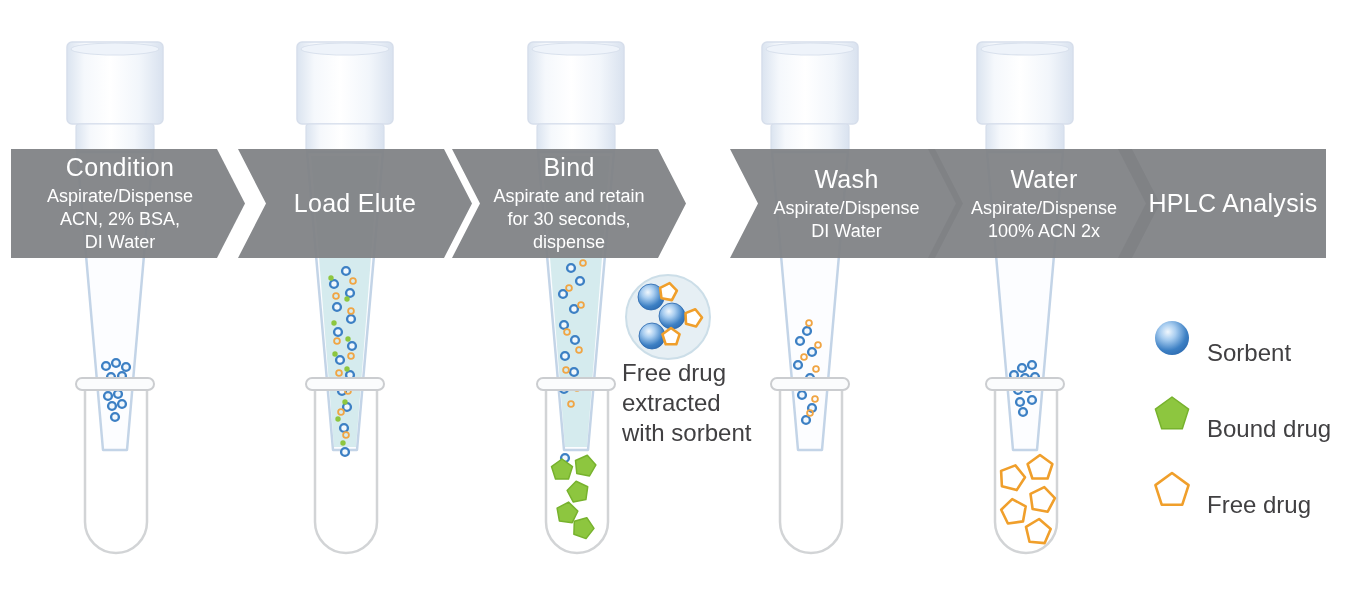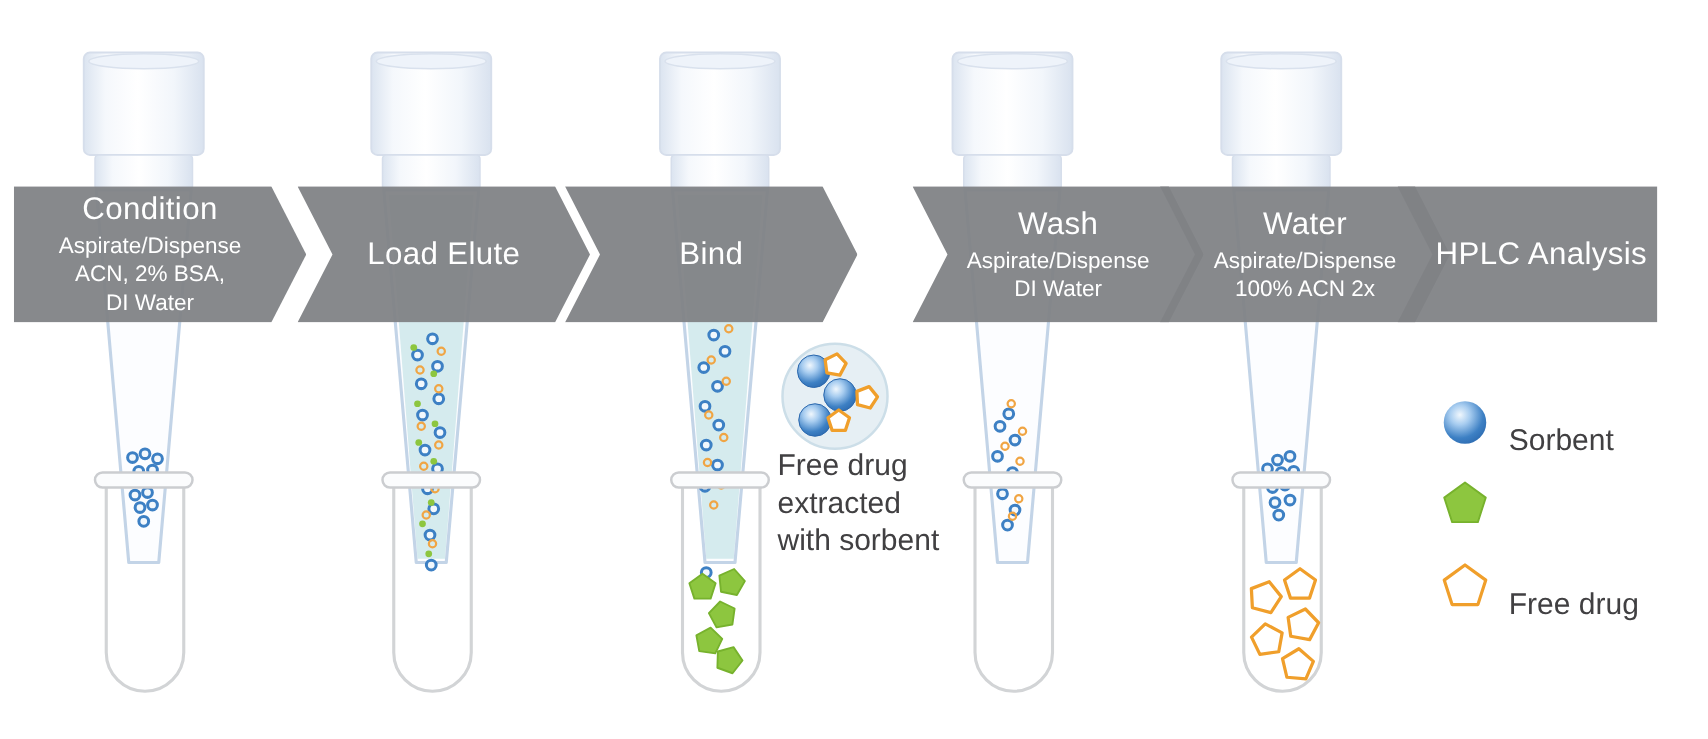"Aspirate and retain" div.b-sub { html: none -> <div>Aspirate and retain for 30 seconds, dispense</div> }
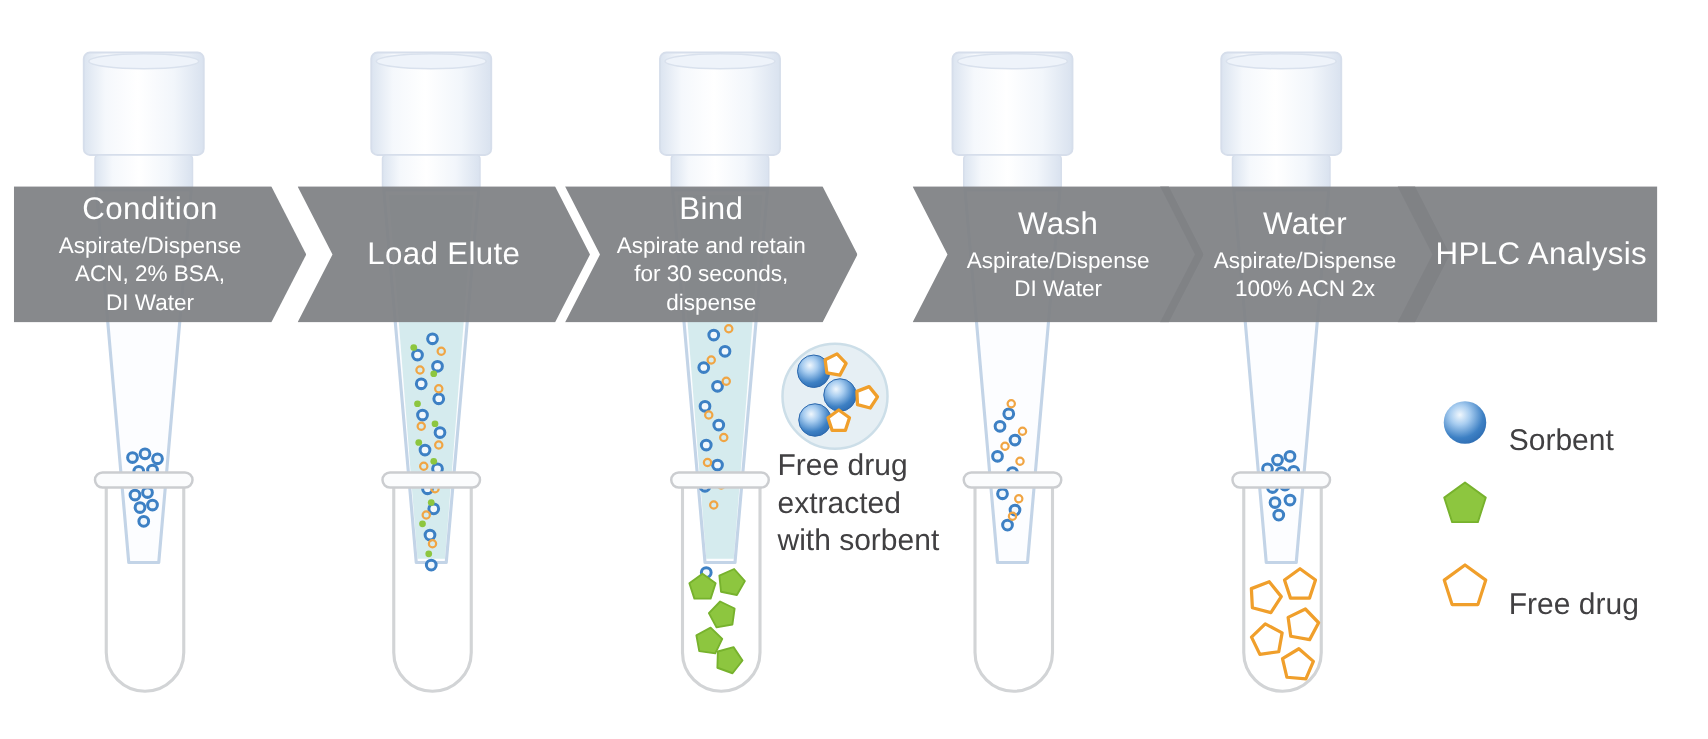"Bound drug" span.legend-label { html: none -> <span>Bound drug</span> }
